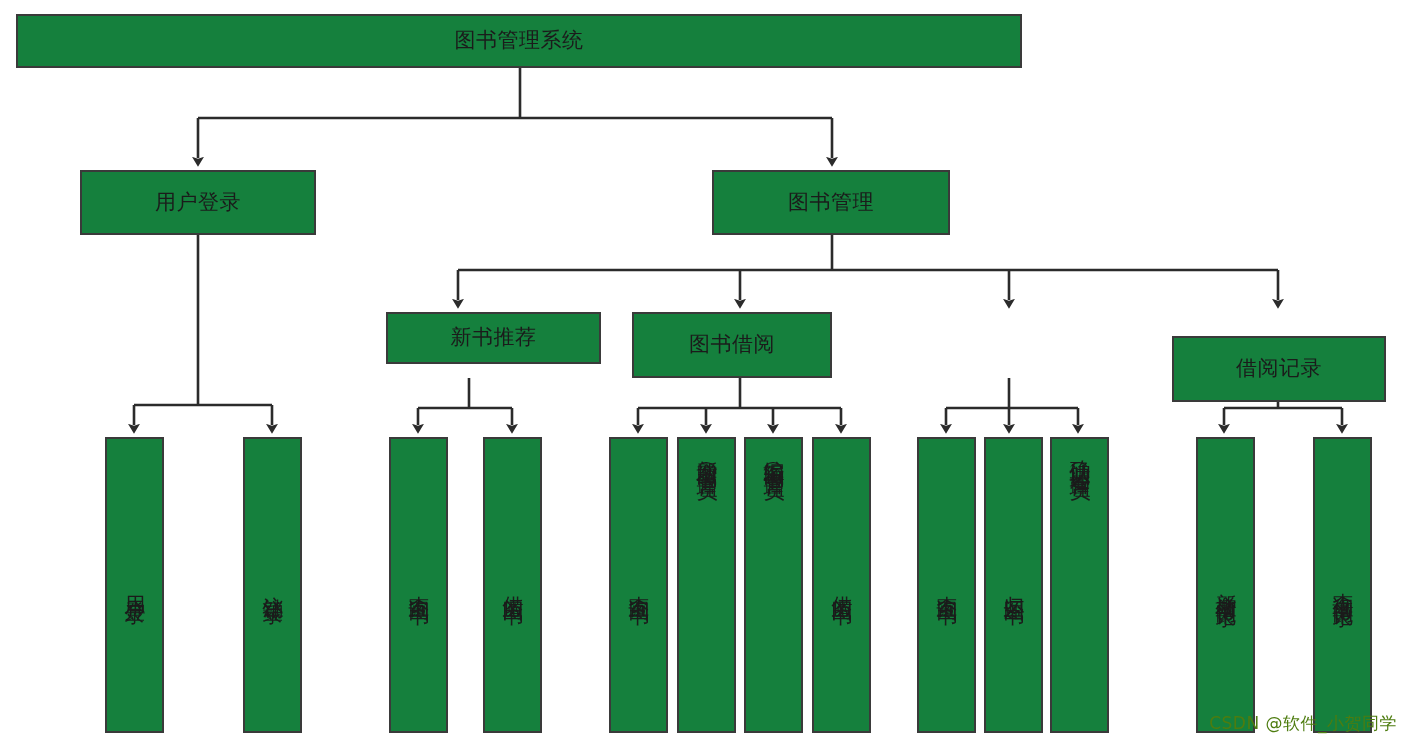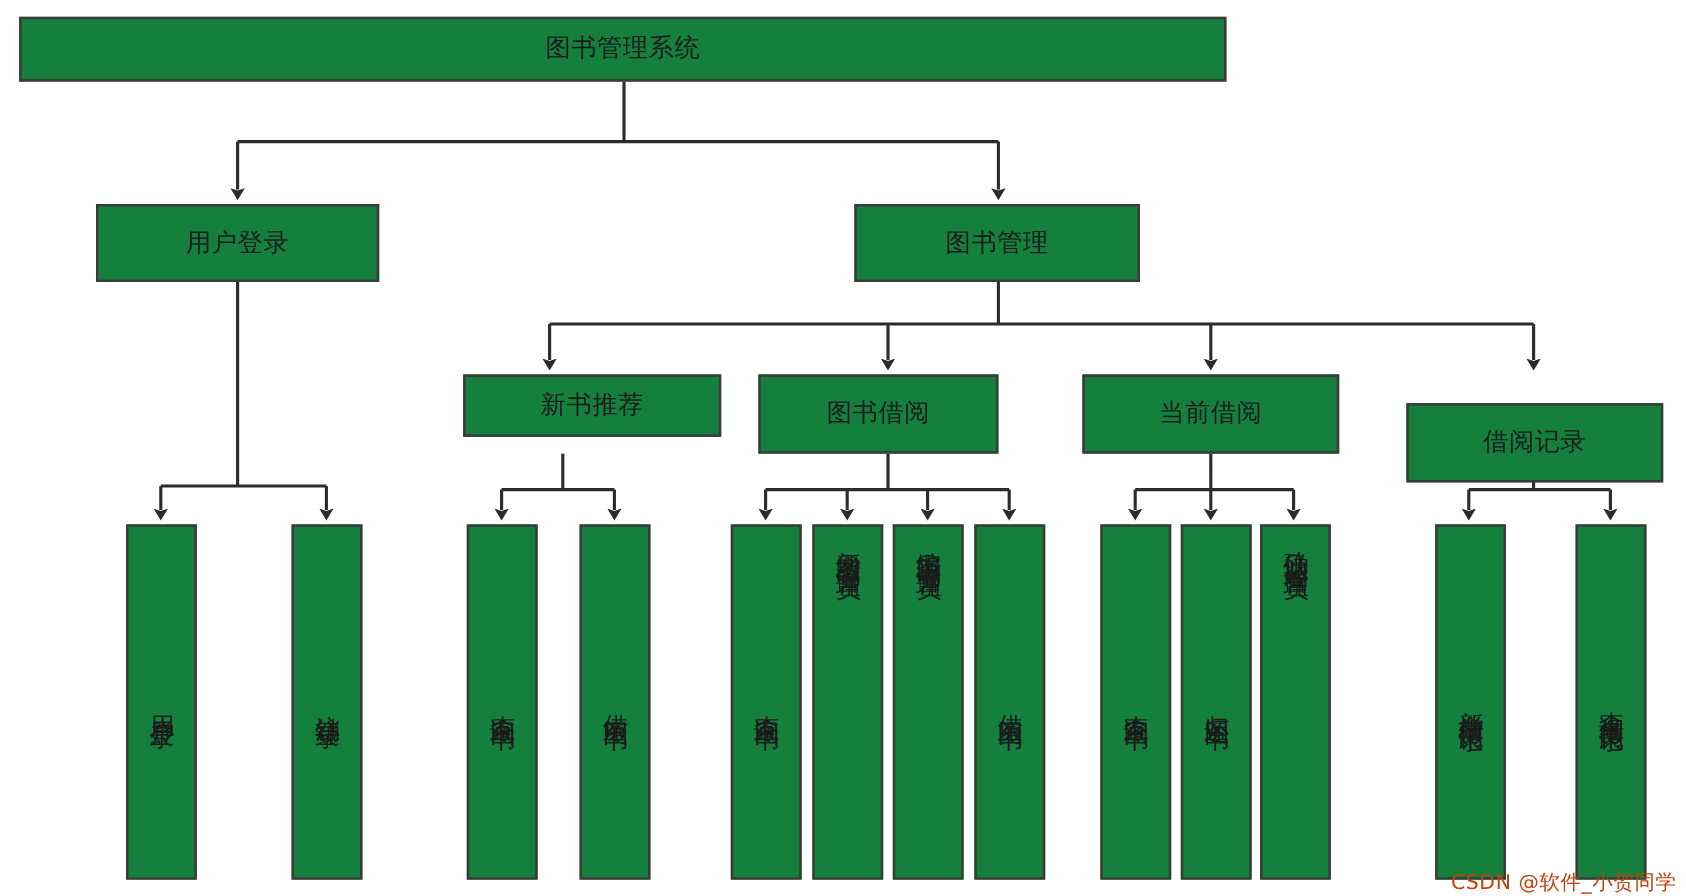"当前借阅" div.node { html: <div> <span>当前借阅</span> </div> -> none }
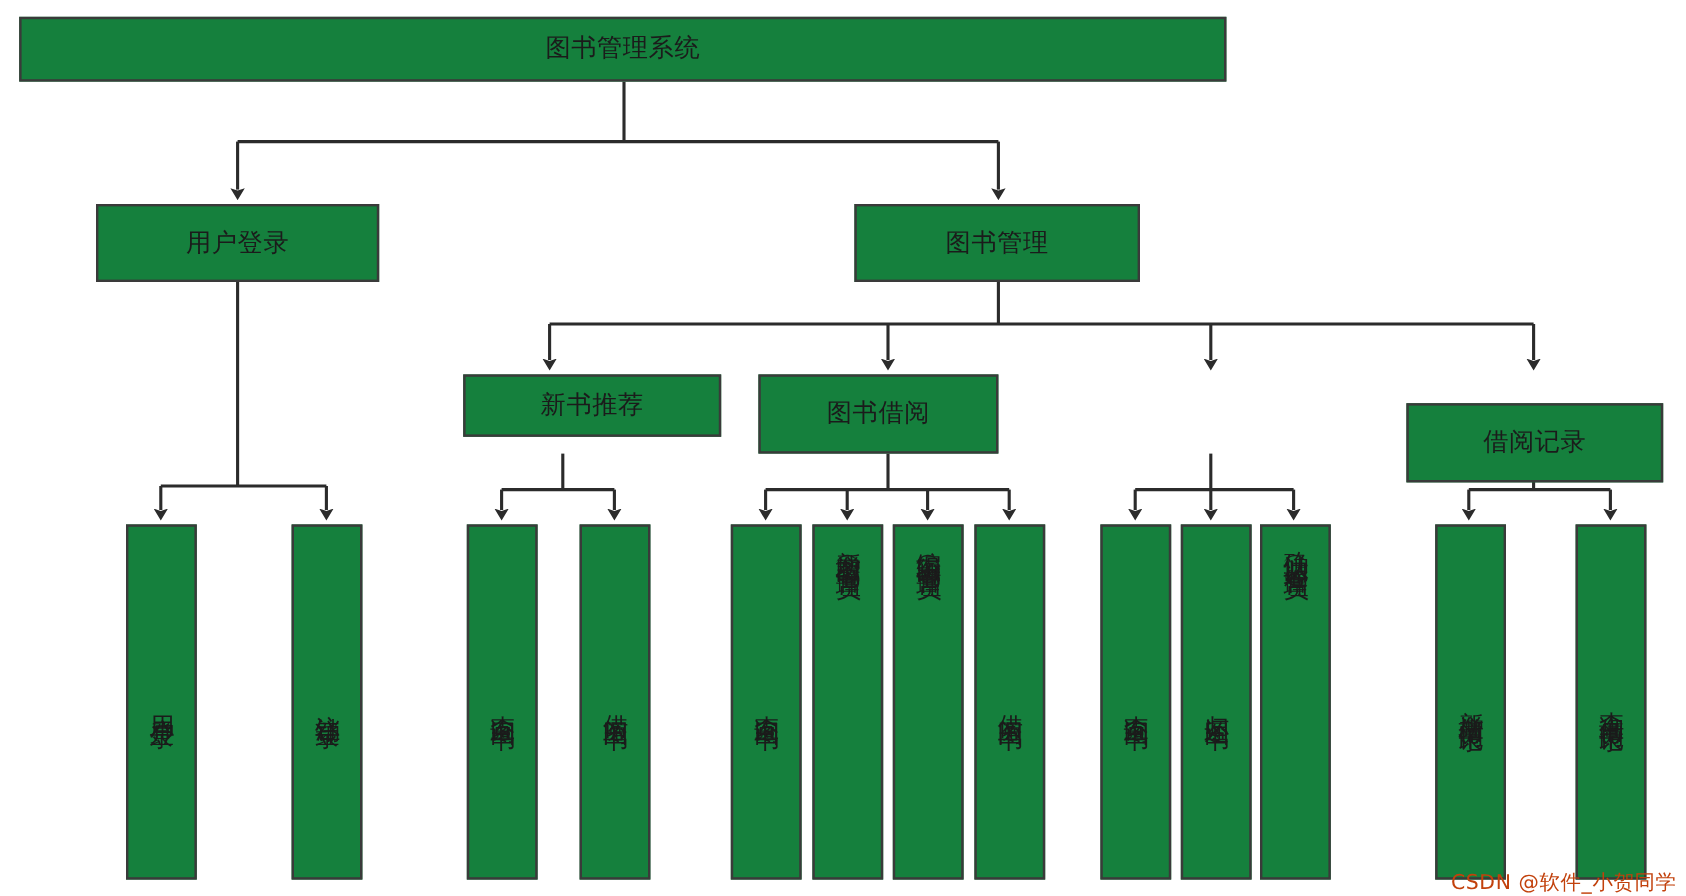"CSDN @软件_小贺同学" .watermark { bottom: 0 -> 12px; color: #c2410c -> #4d7c0f }
